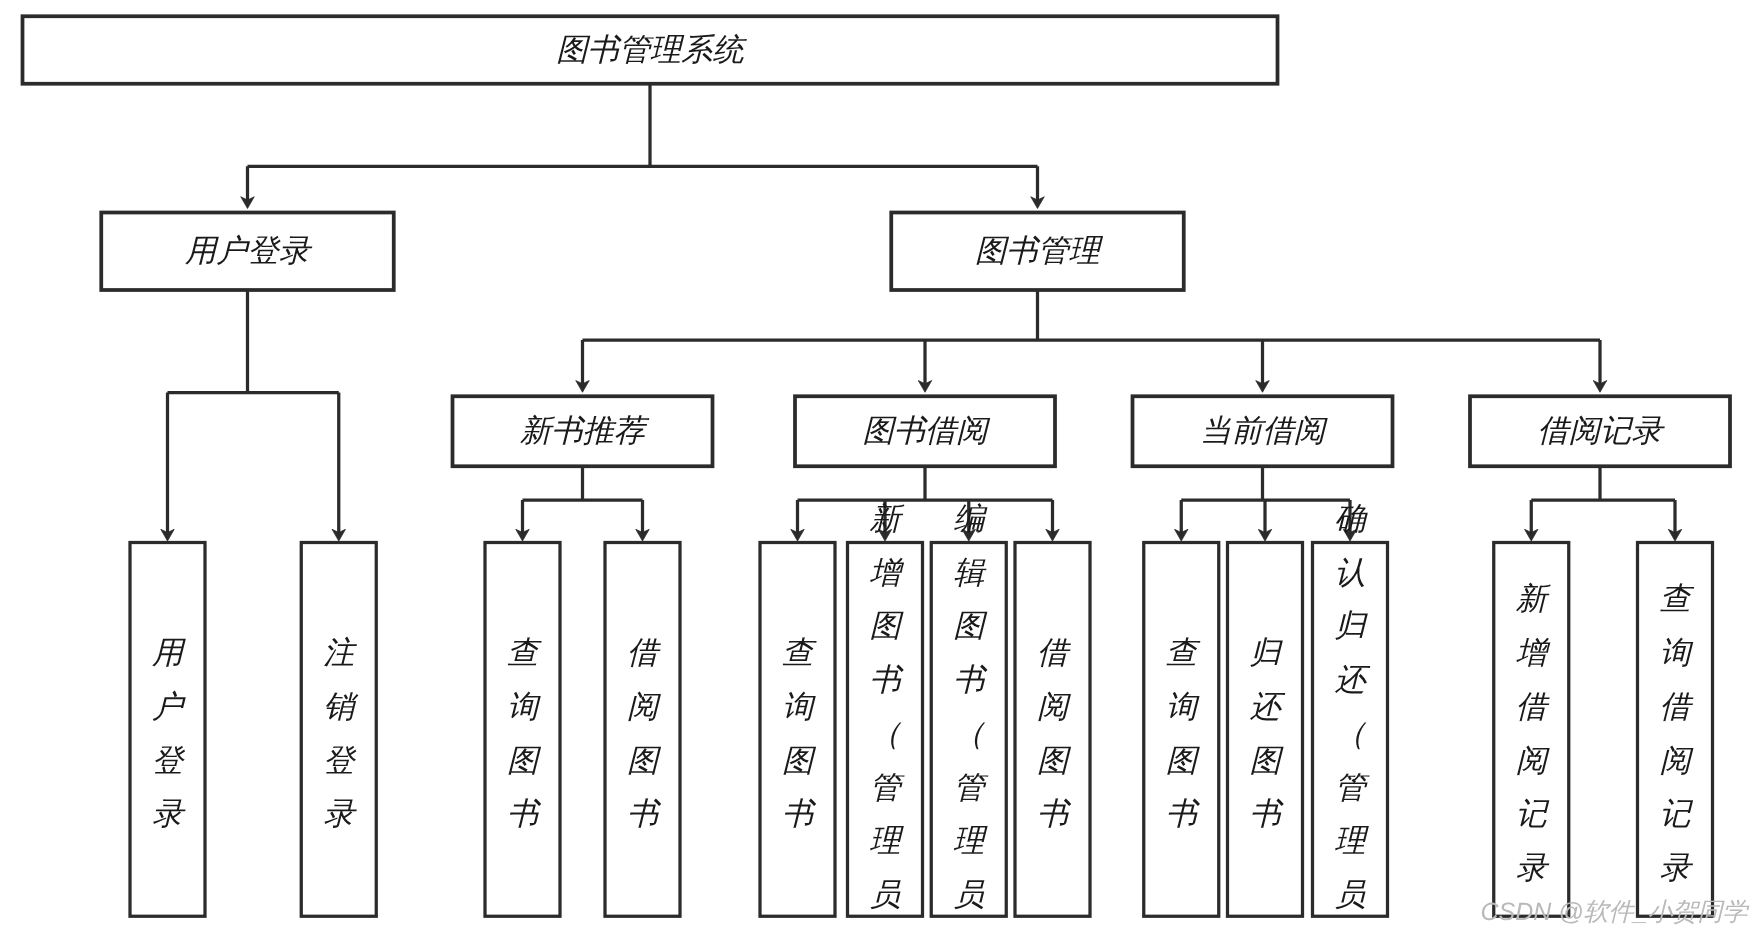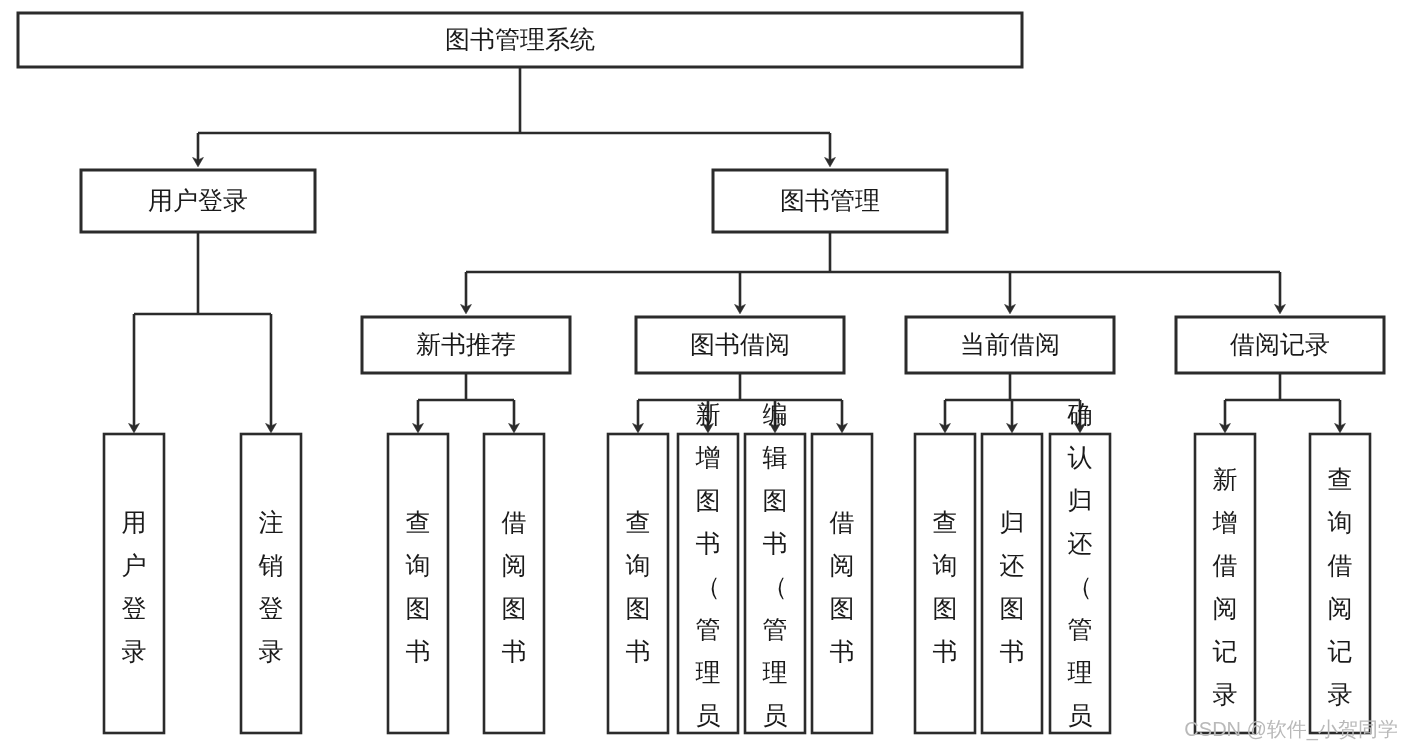"图书管理系统" #diagram-root { font-style: none -> italic }
